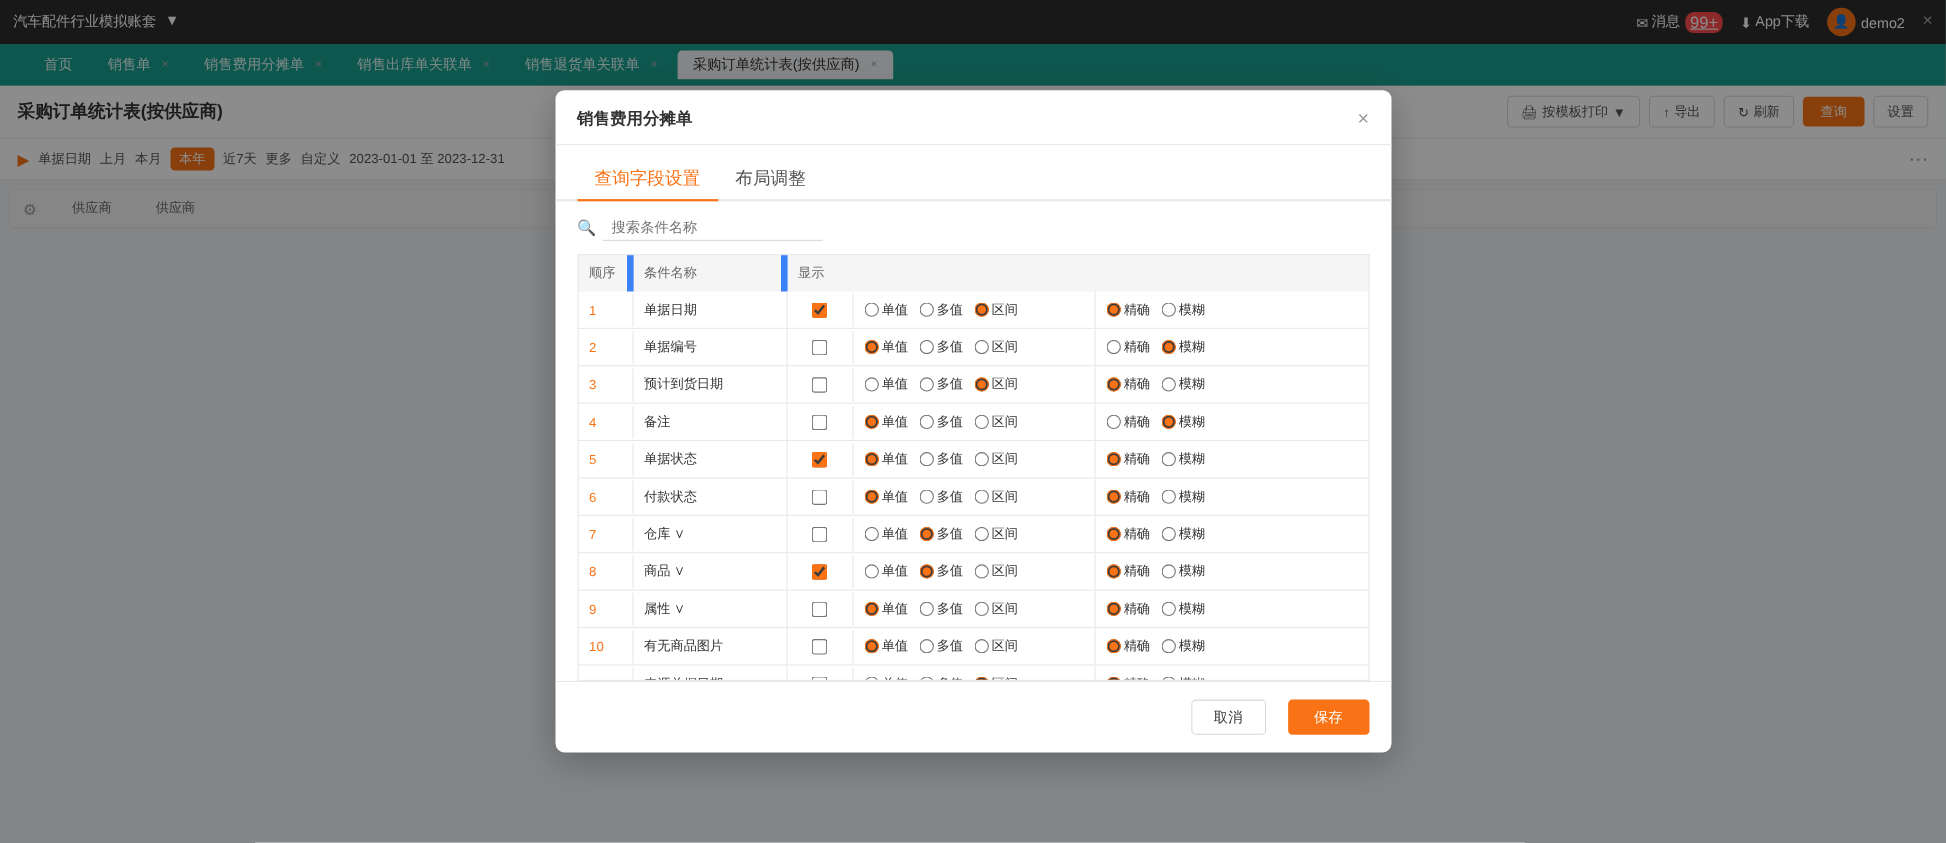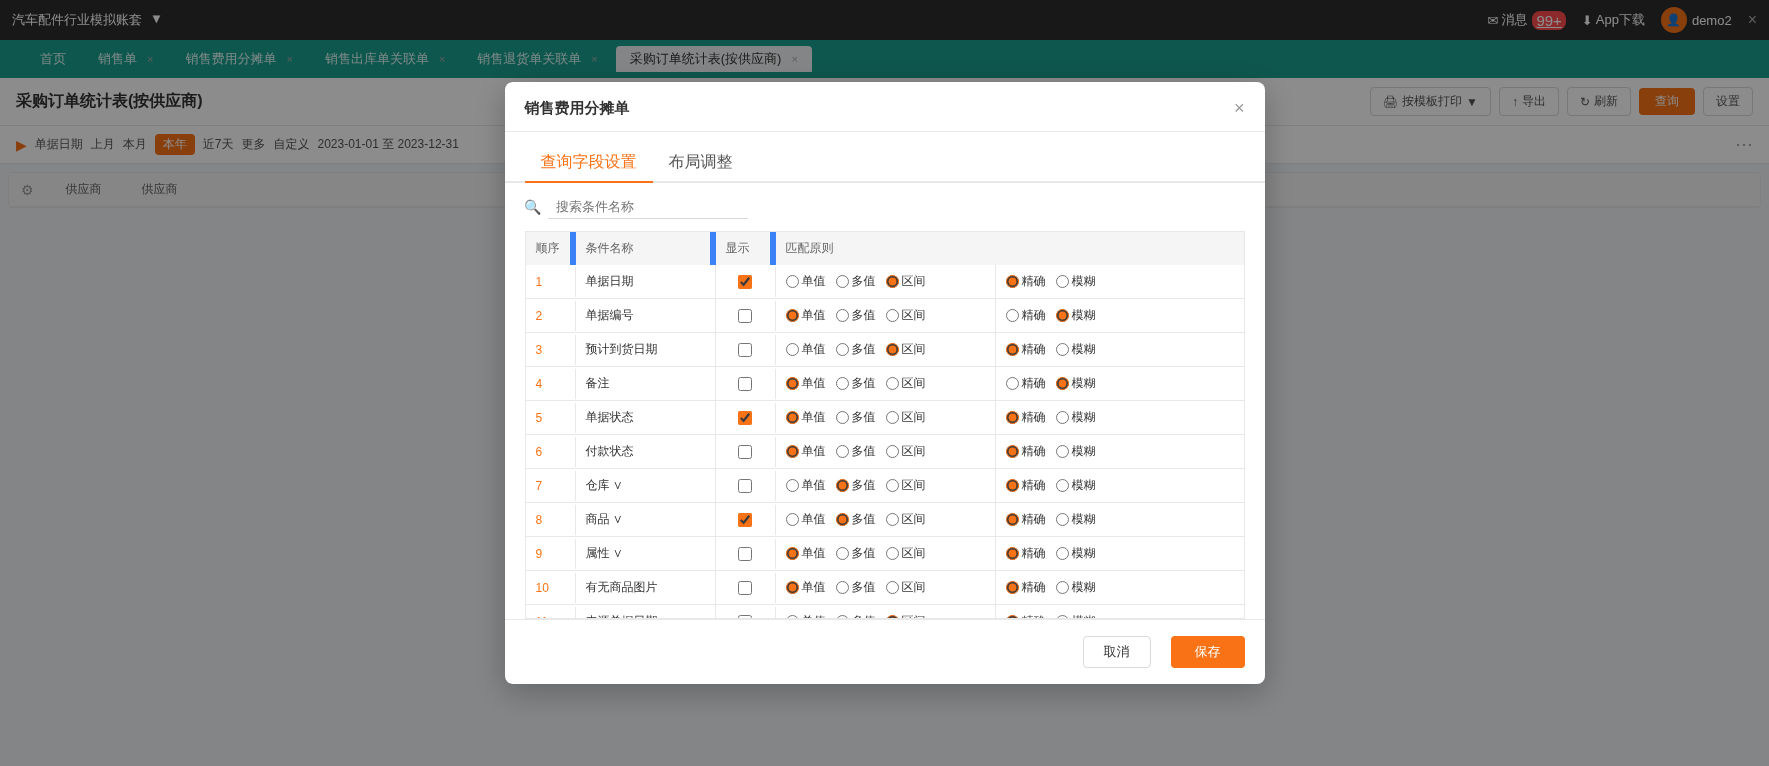"匹配原则" div.dt-head-cell { html: <div>匹配原则</div> -> none }
